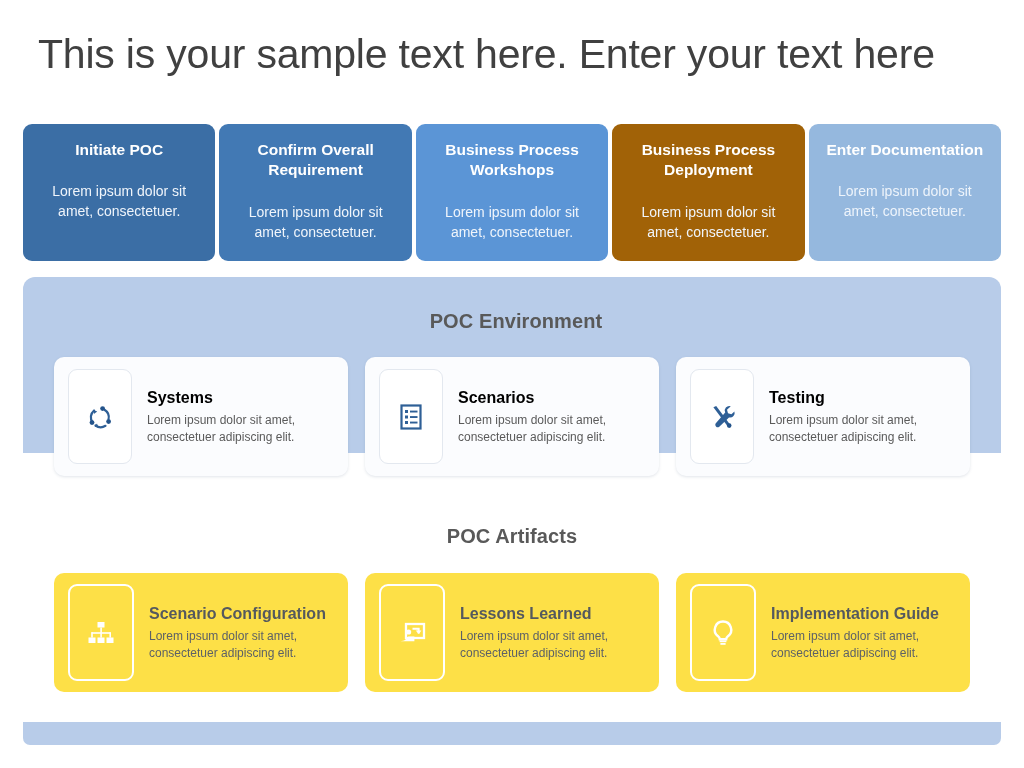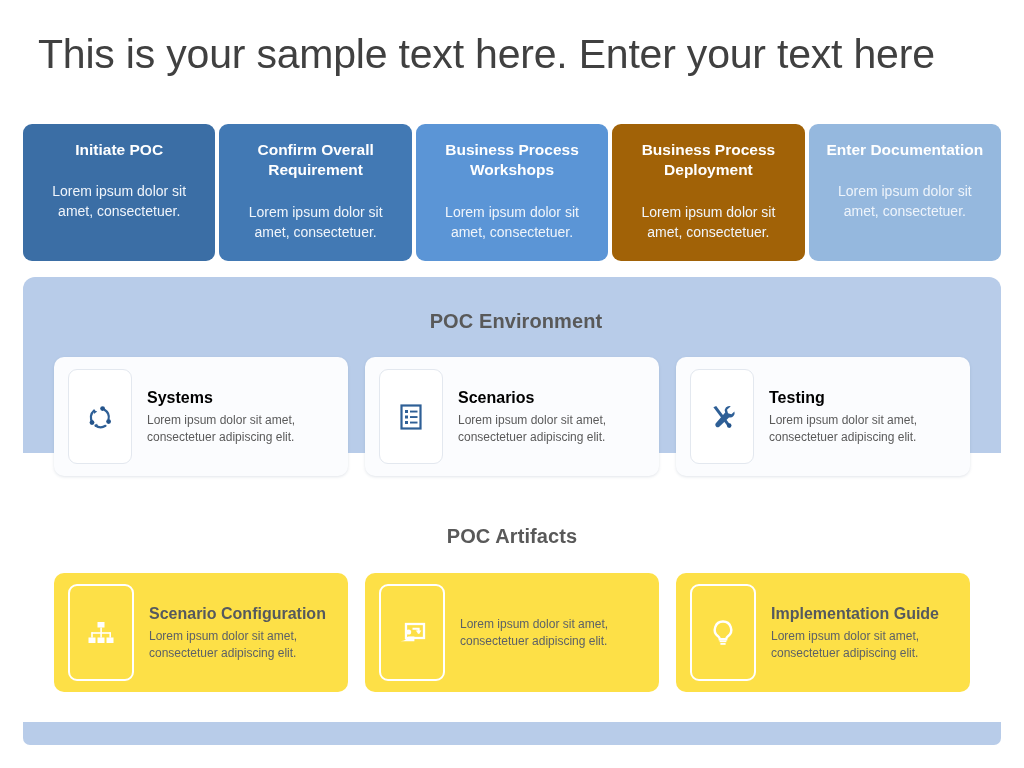"Lessons Learned" div.tile-title { html: none -> <div>Lessons Learned</div> }
